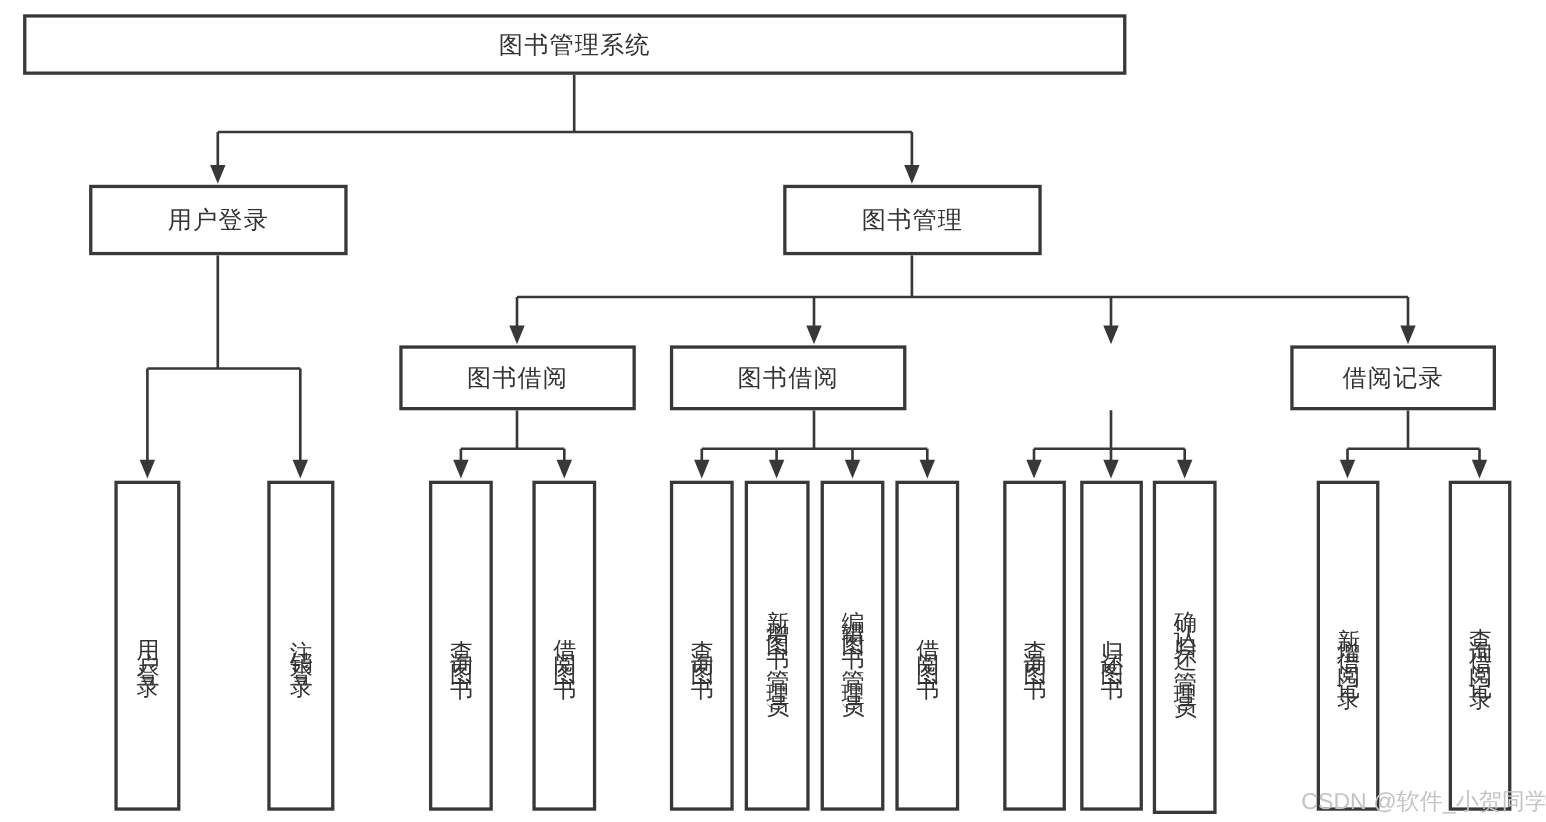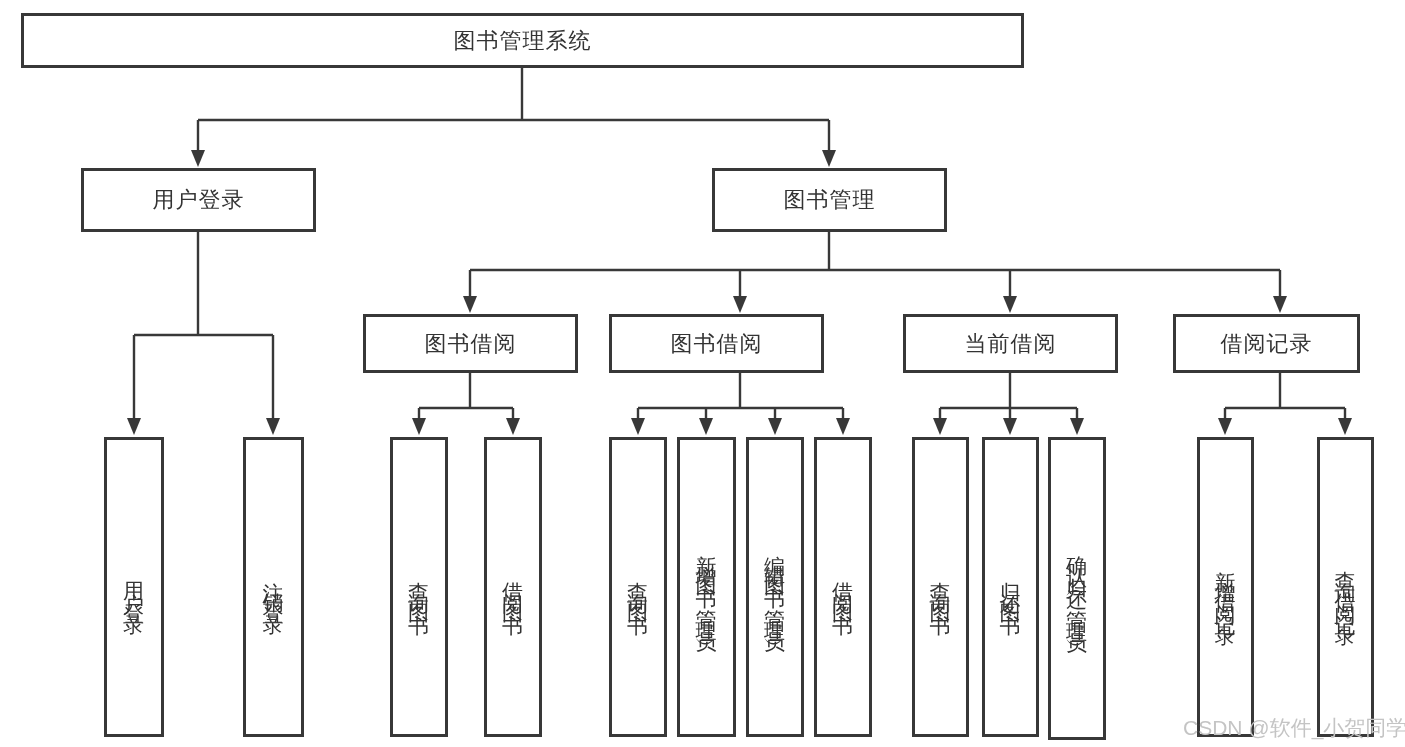"当前借阅" div.box { html: <div>当前借阅</div> -> none }
